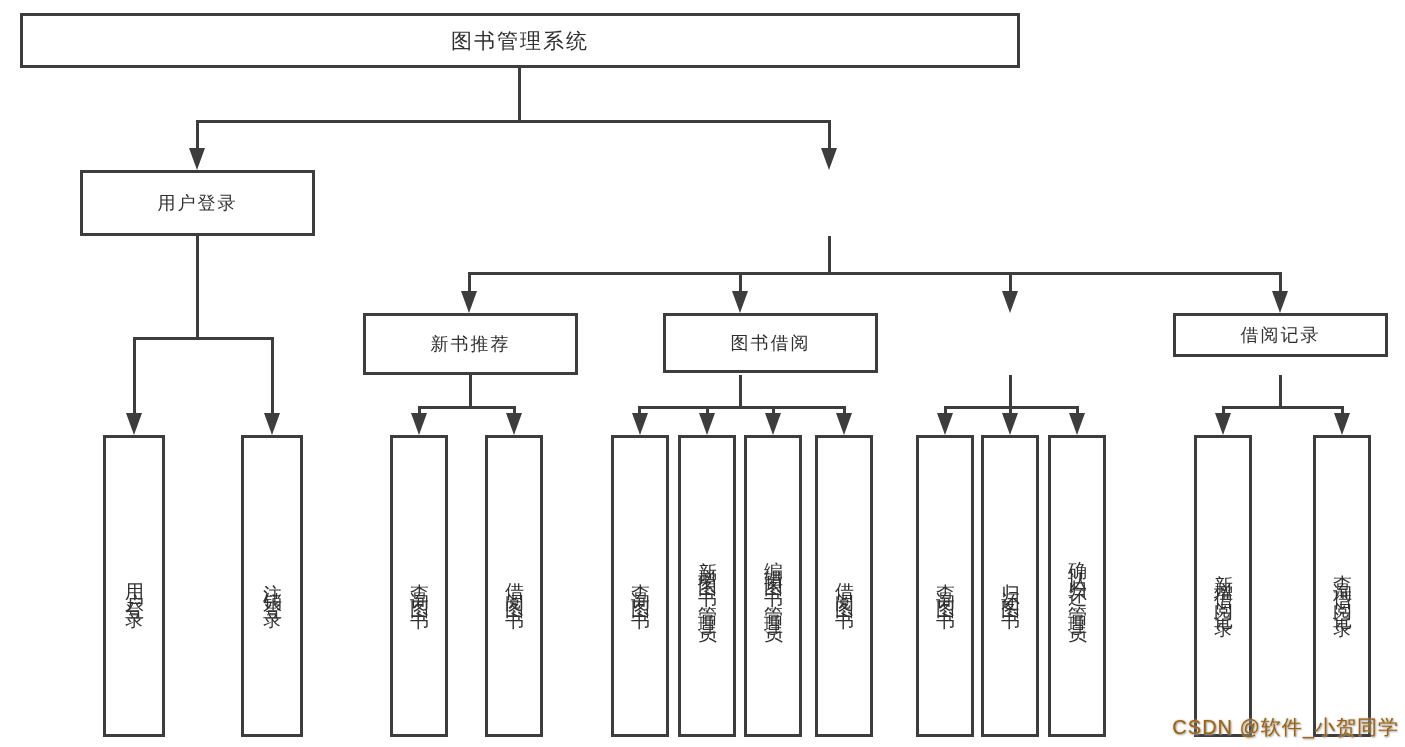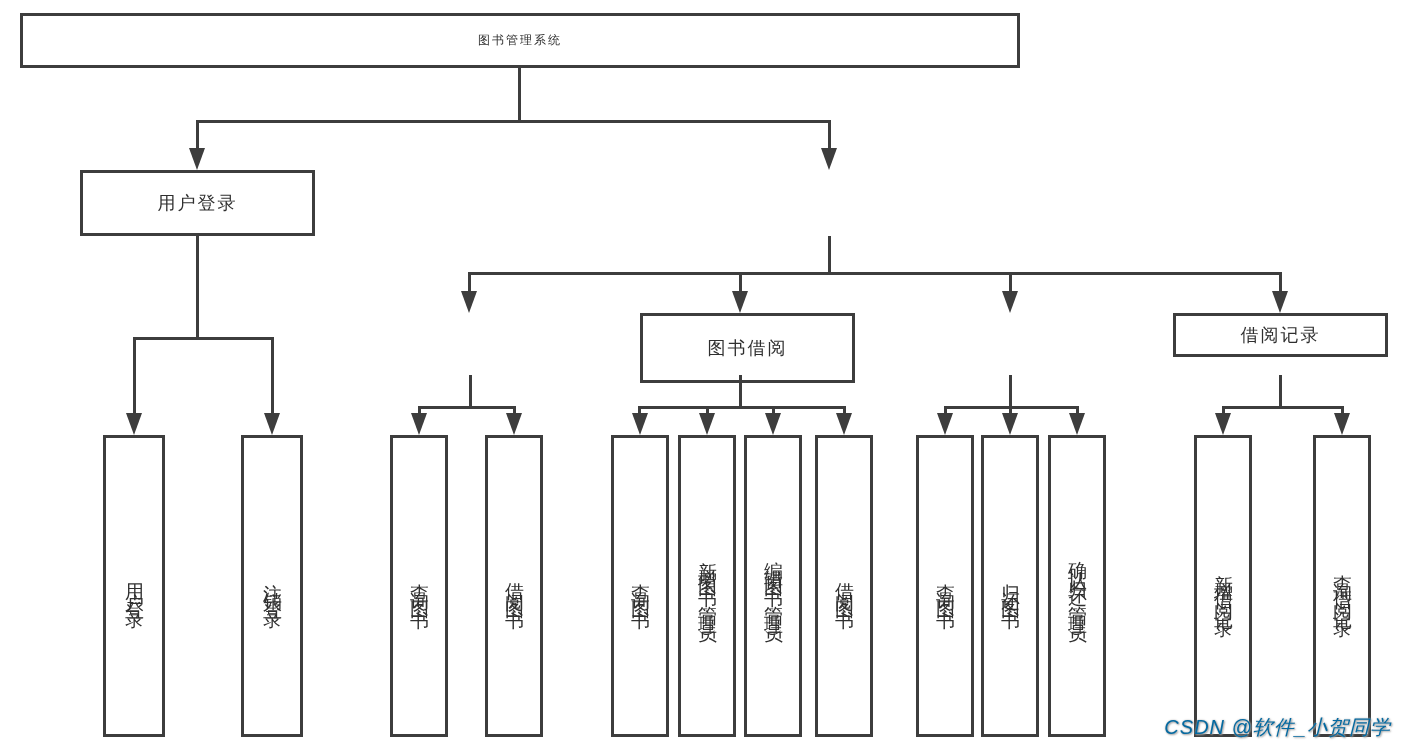"图书管理系统" .lvl-top { font-size: 12px -> 21px }
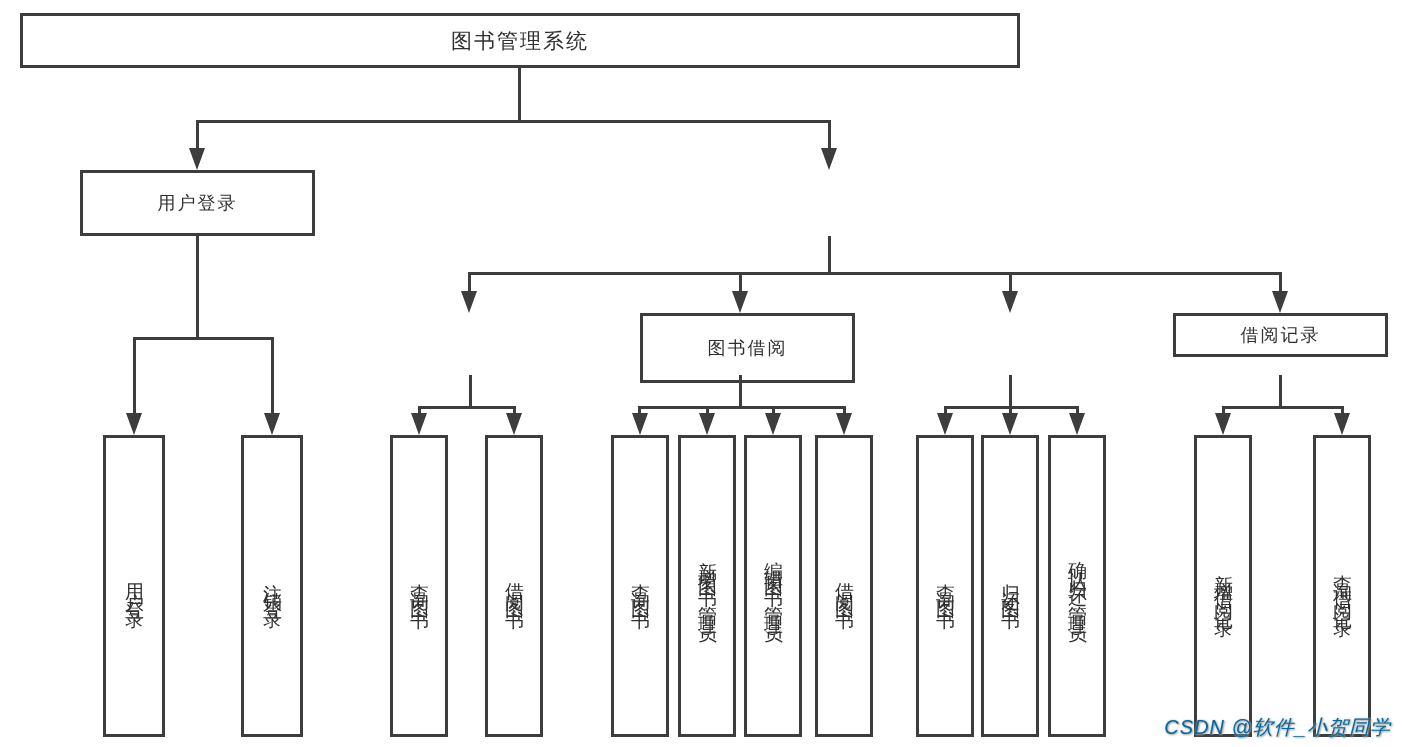"新书推荐" div.box { html: none -> <div>新书推荐</div> }
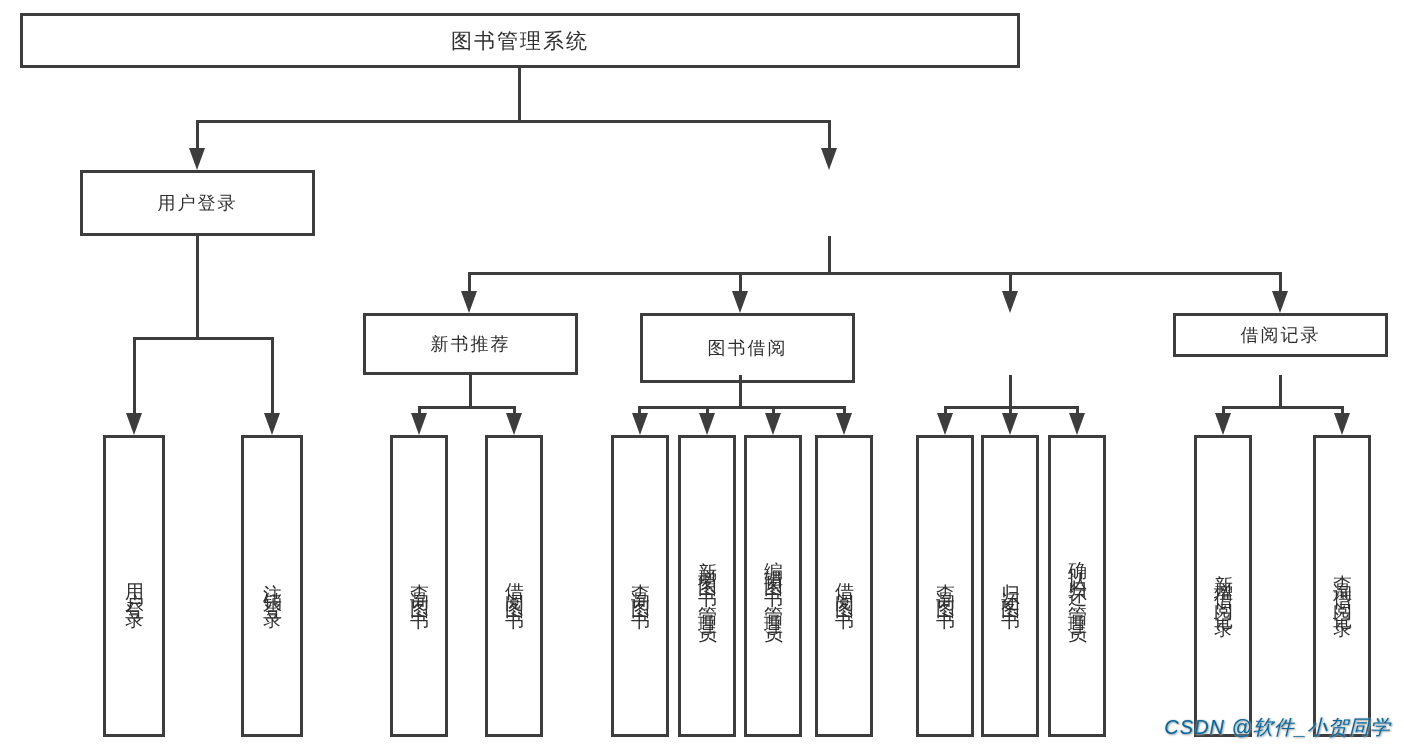"图书借阅" div.box { height: 70px -> 60px; left: 640px -> 663px }
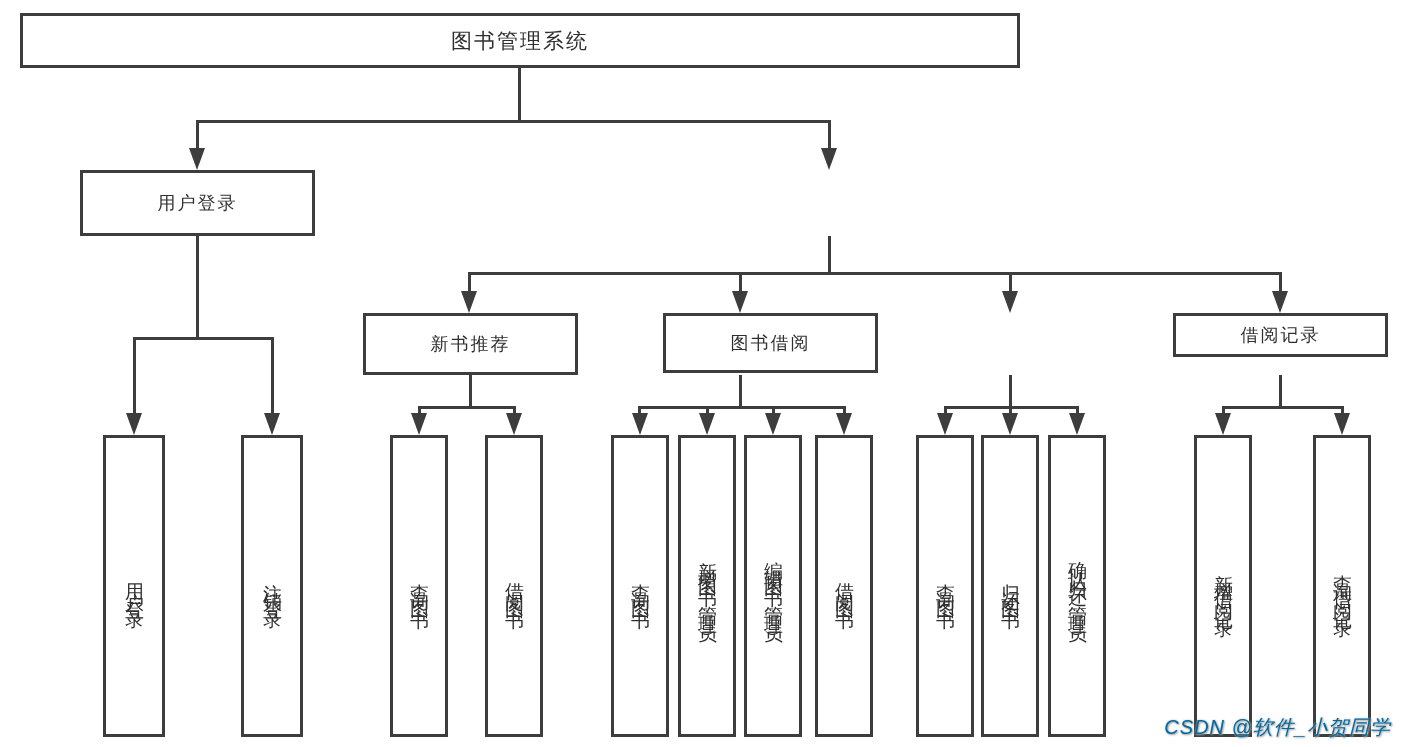"CSDN @软件_小贺同学" .watermark { color: #0369a1 -> #a16207; font-style: italic -> none; right: 14px -> 6px }
